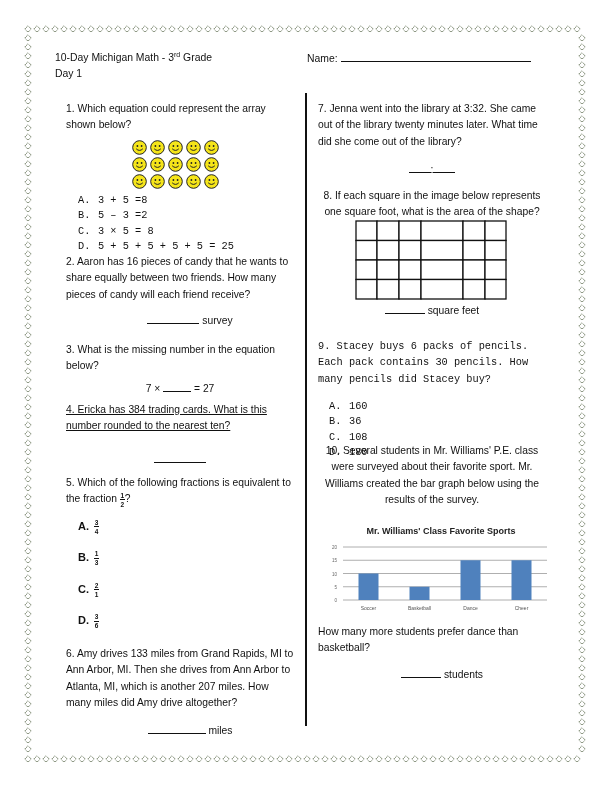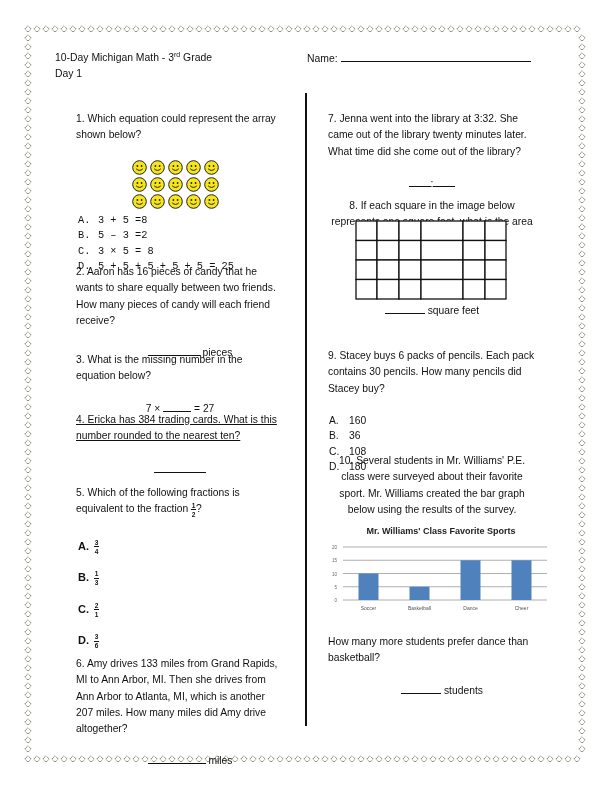"1. Which equation could represent" .q p { margin: 16px -> 6px }
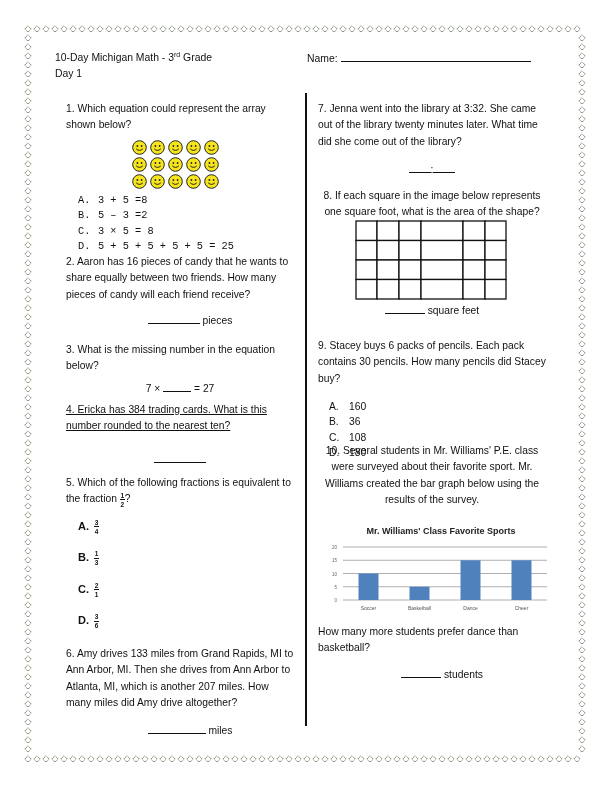"pieces" span { text: pieces -> survey }
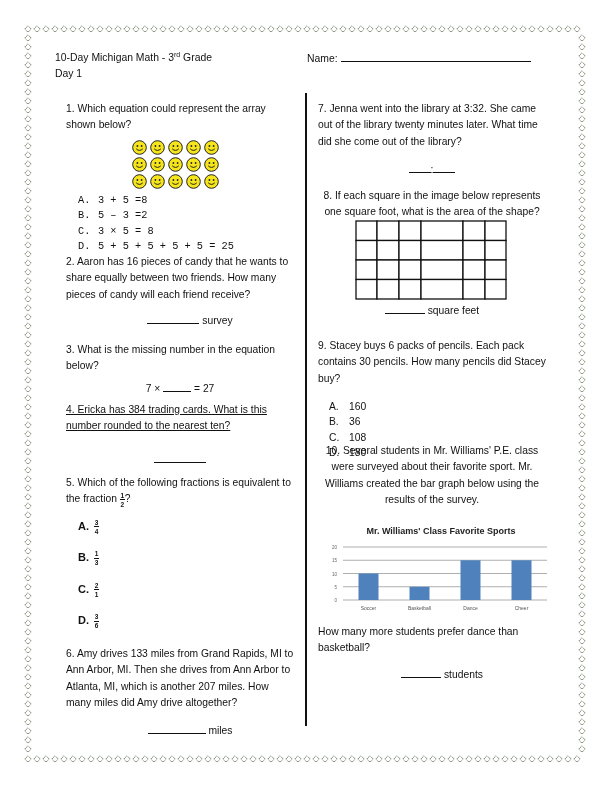"9. Stacey buys 6 packs" div.q { font-family: none -> Liberation Mono, monospace }
